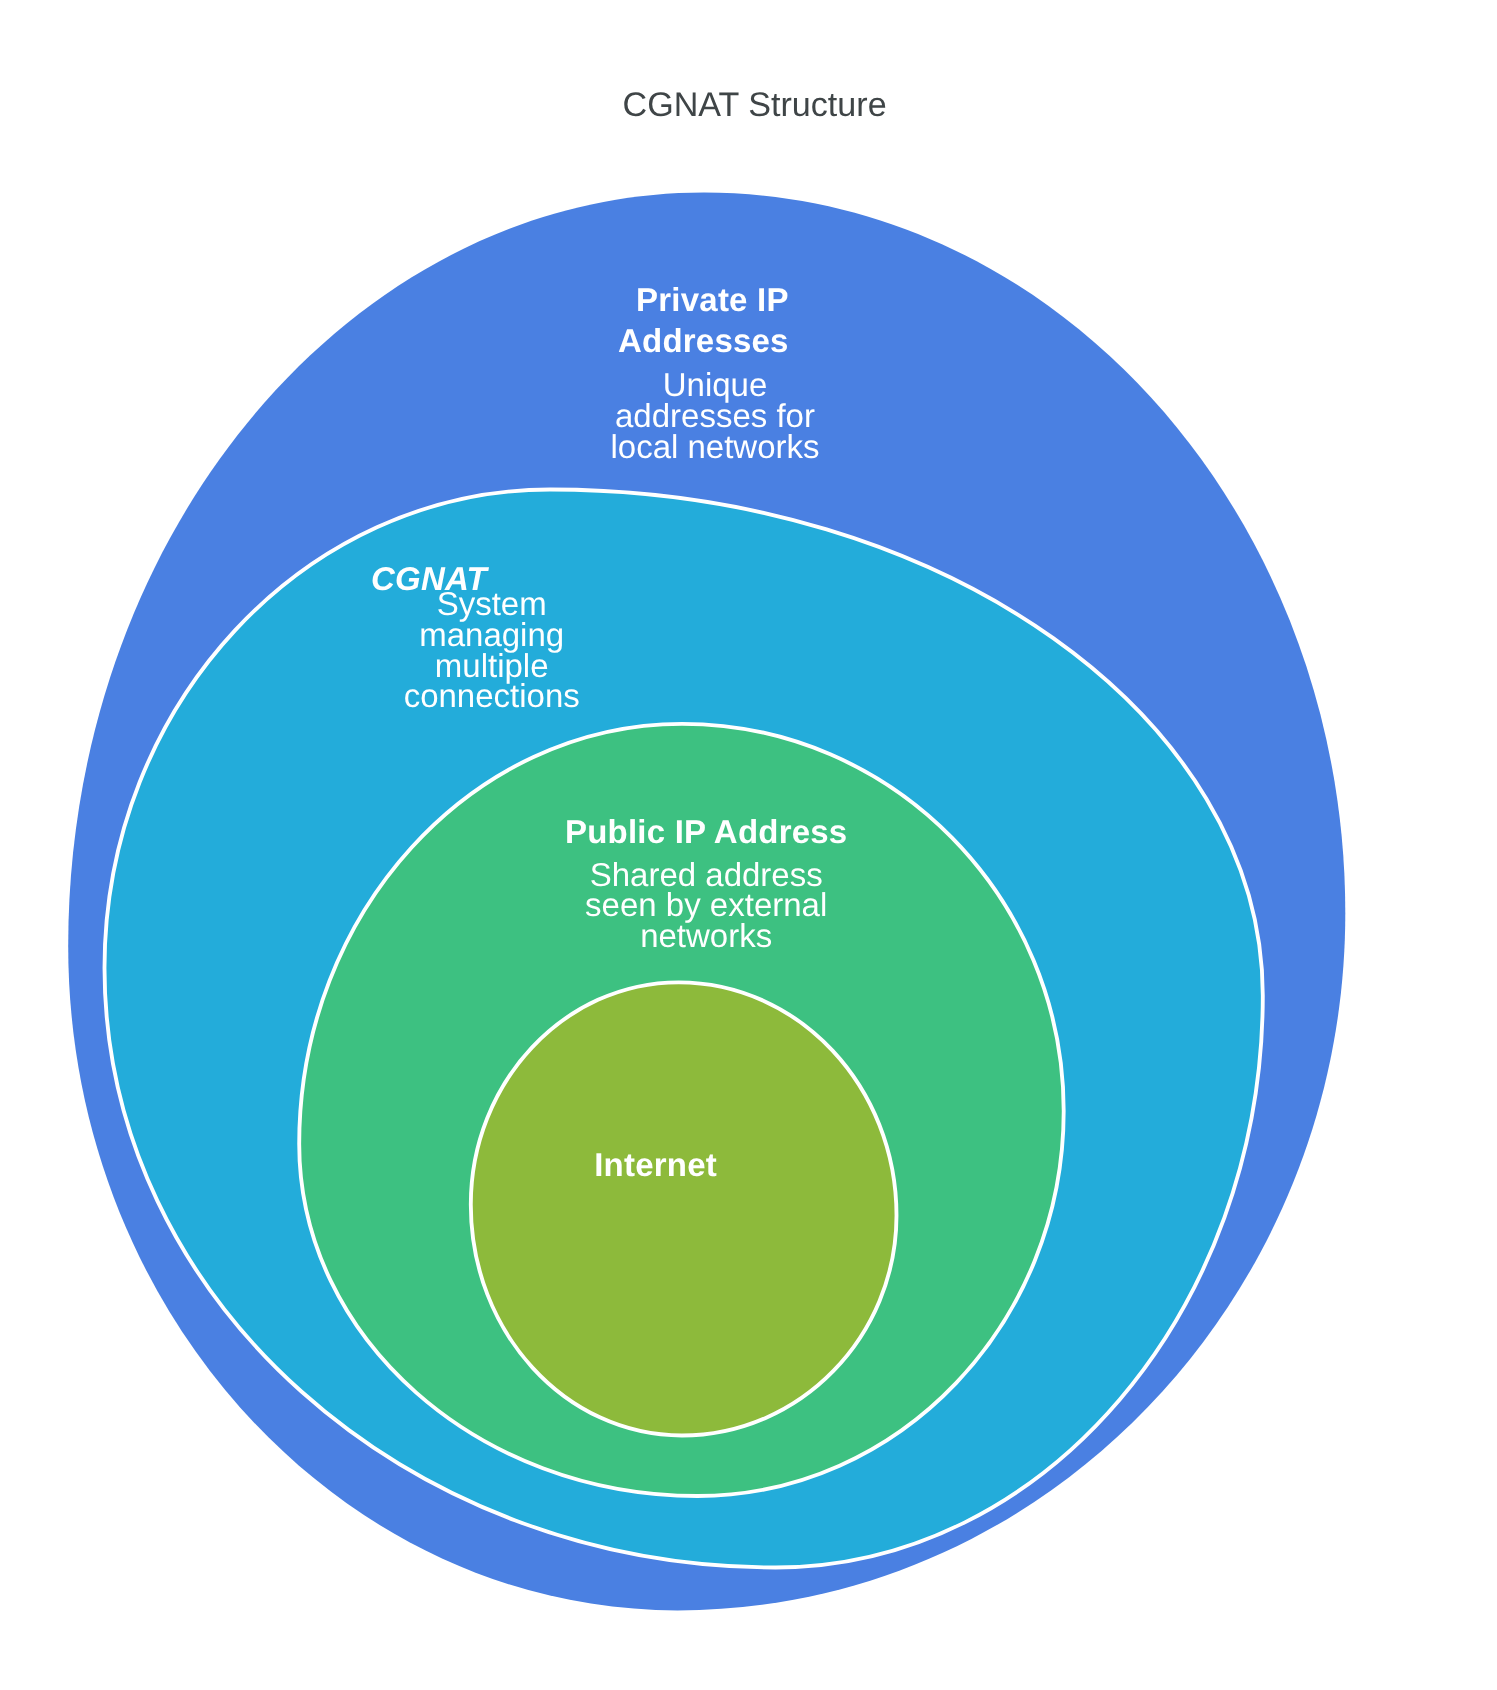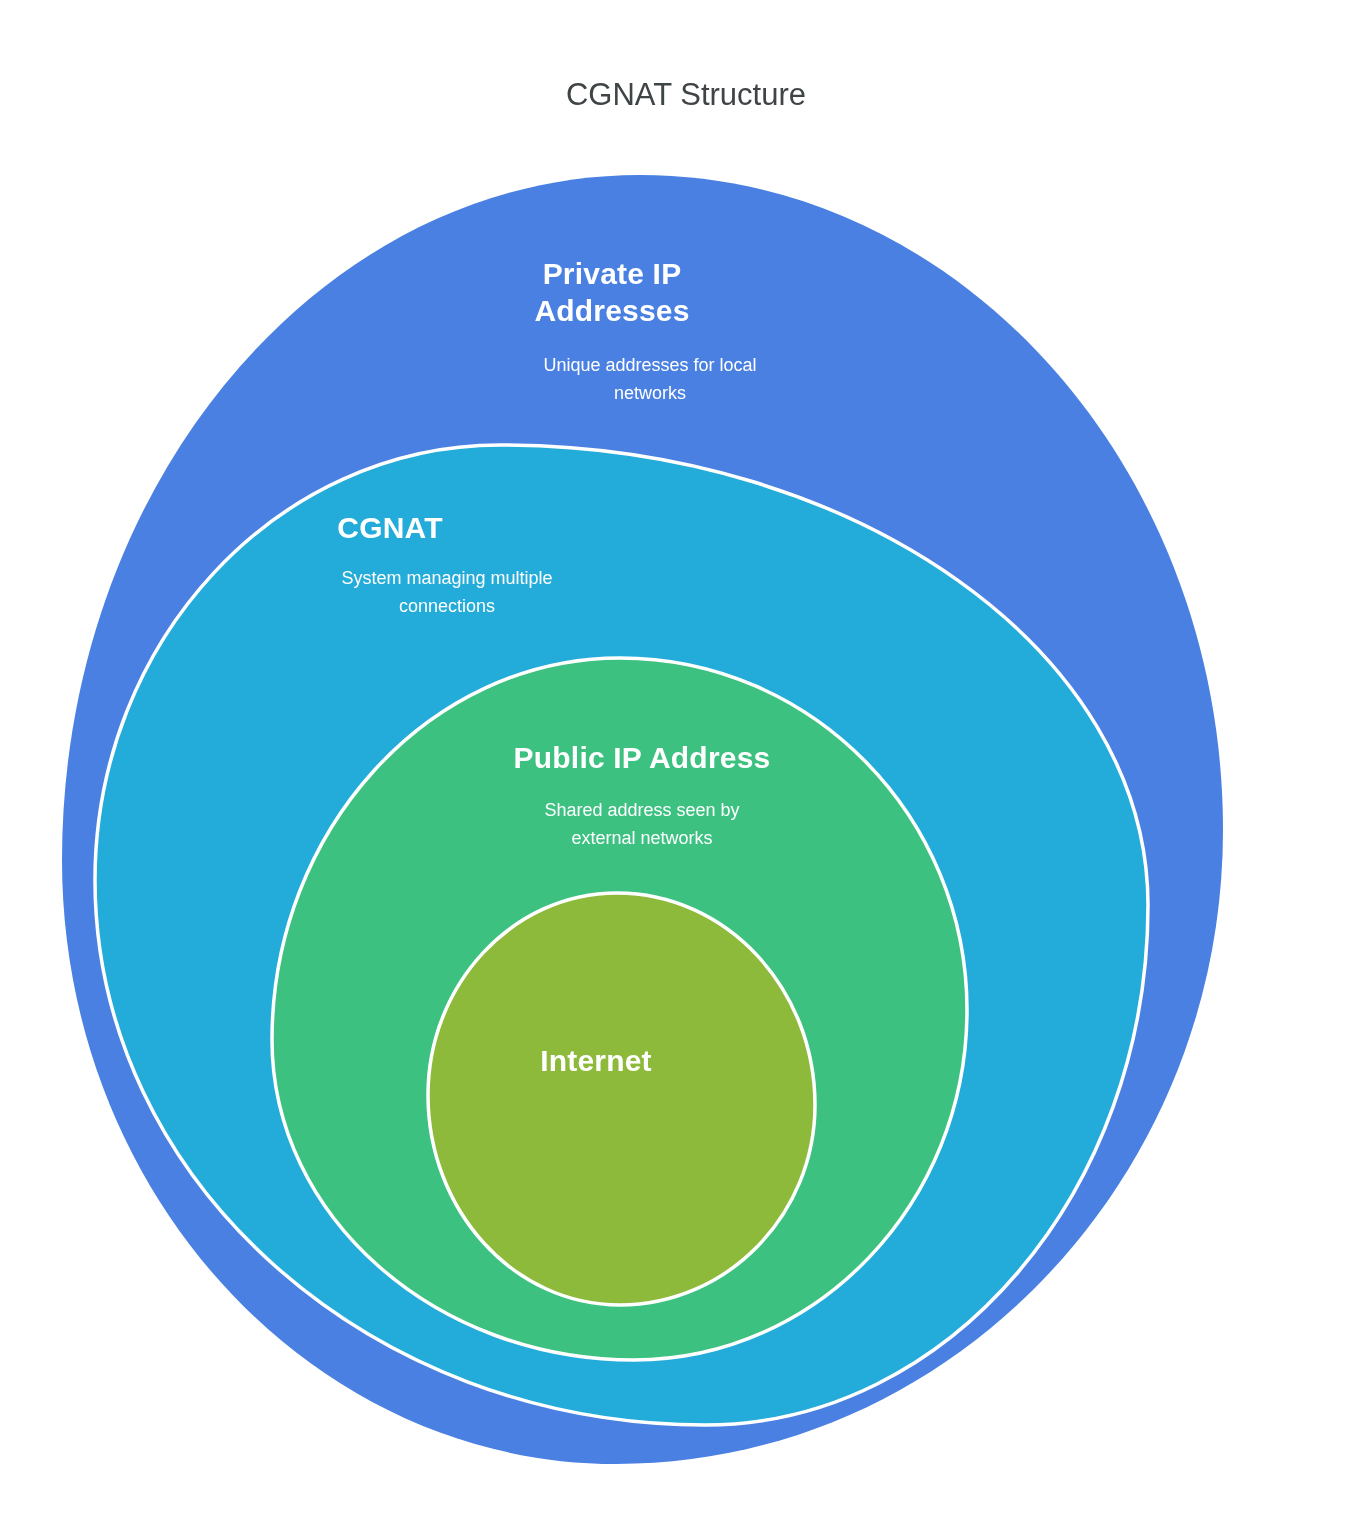"Private IP Addresses" .ring-name { text-align: none -> right }
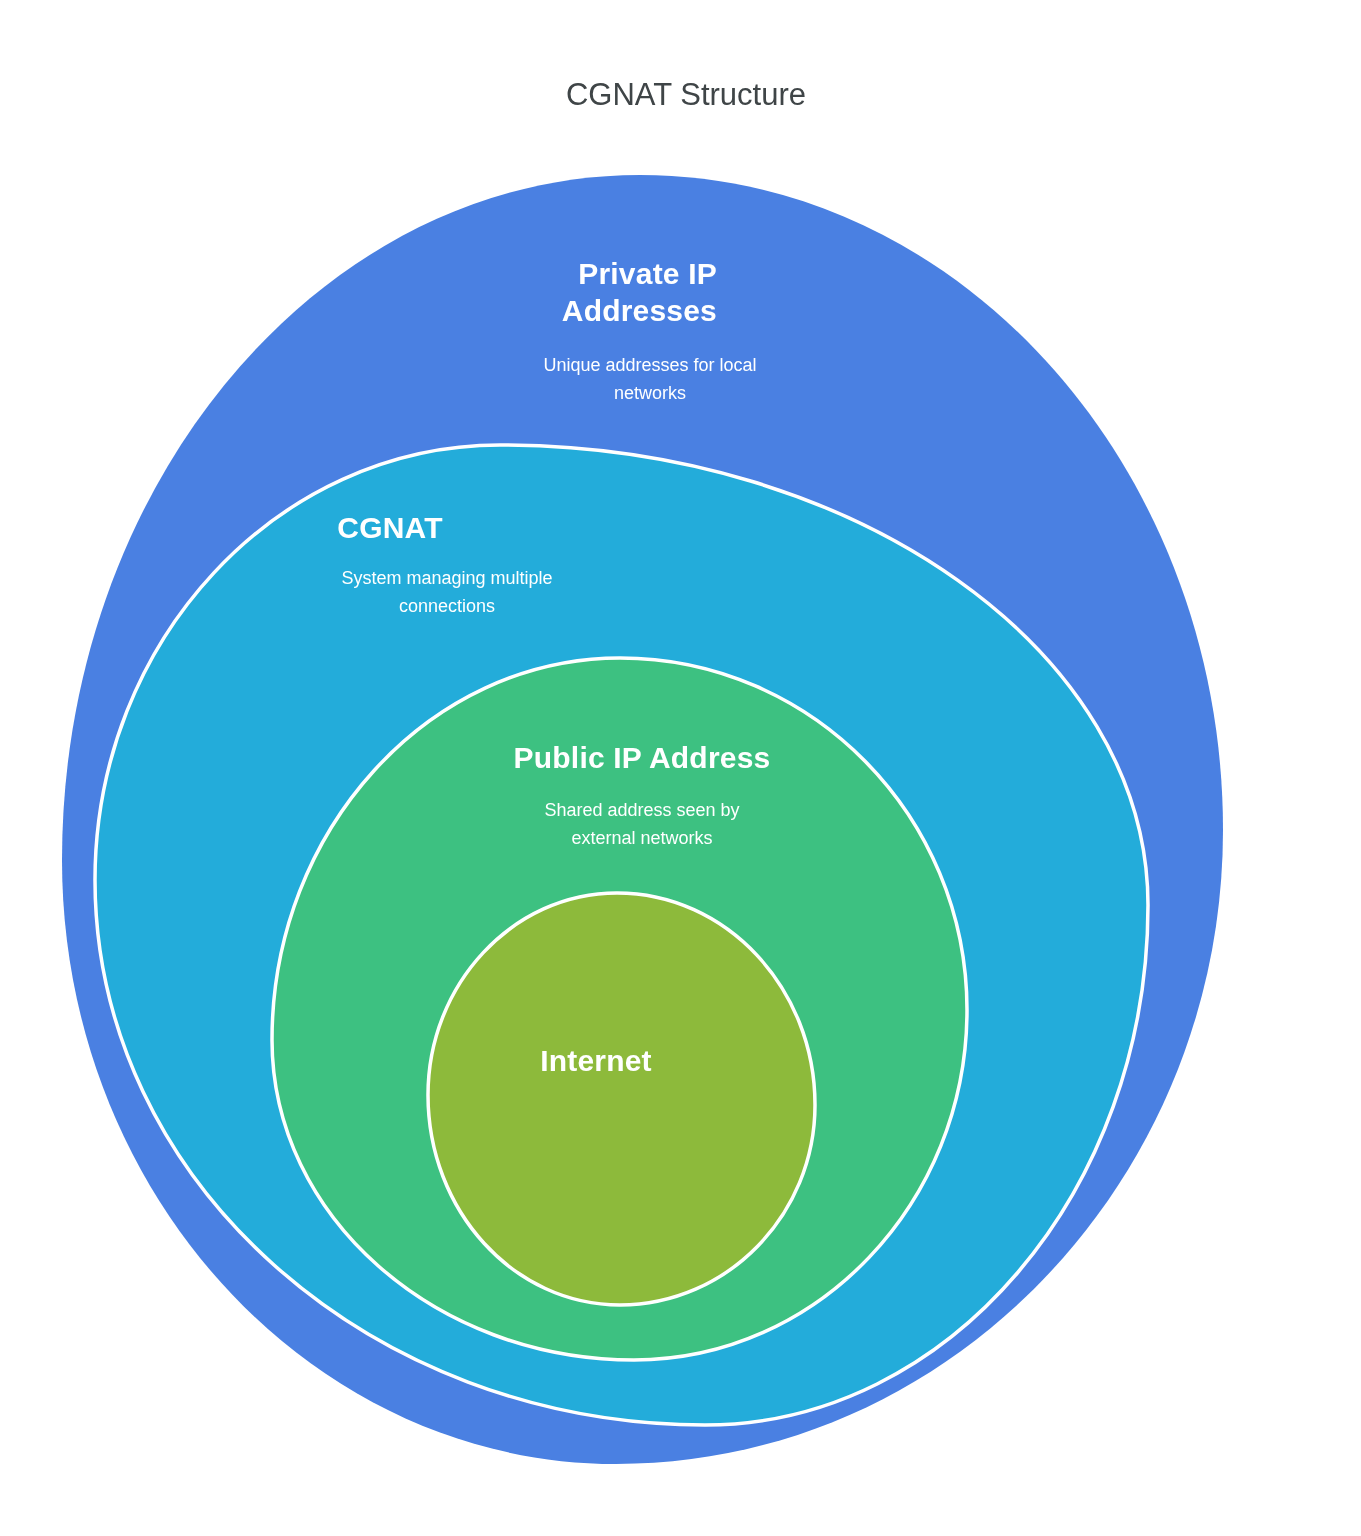"Unique addresses for local networks" .ring-desc { font-size: 18px -> 30px }
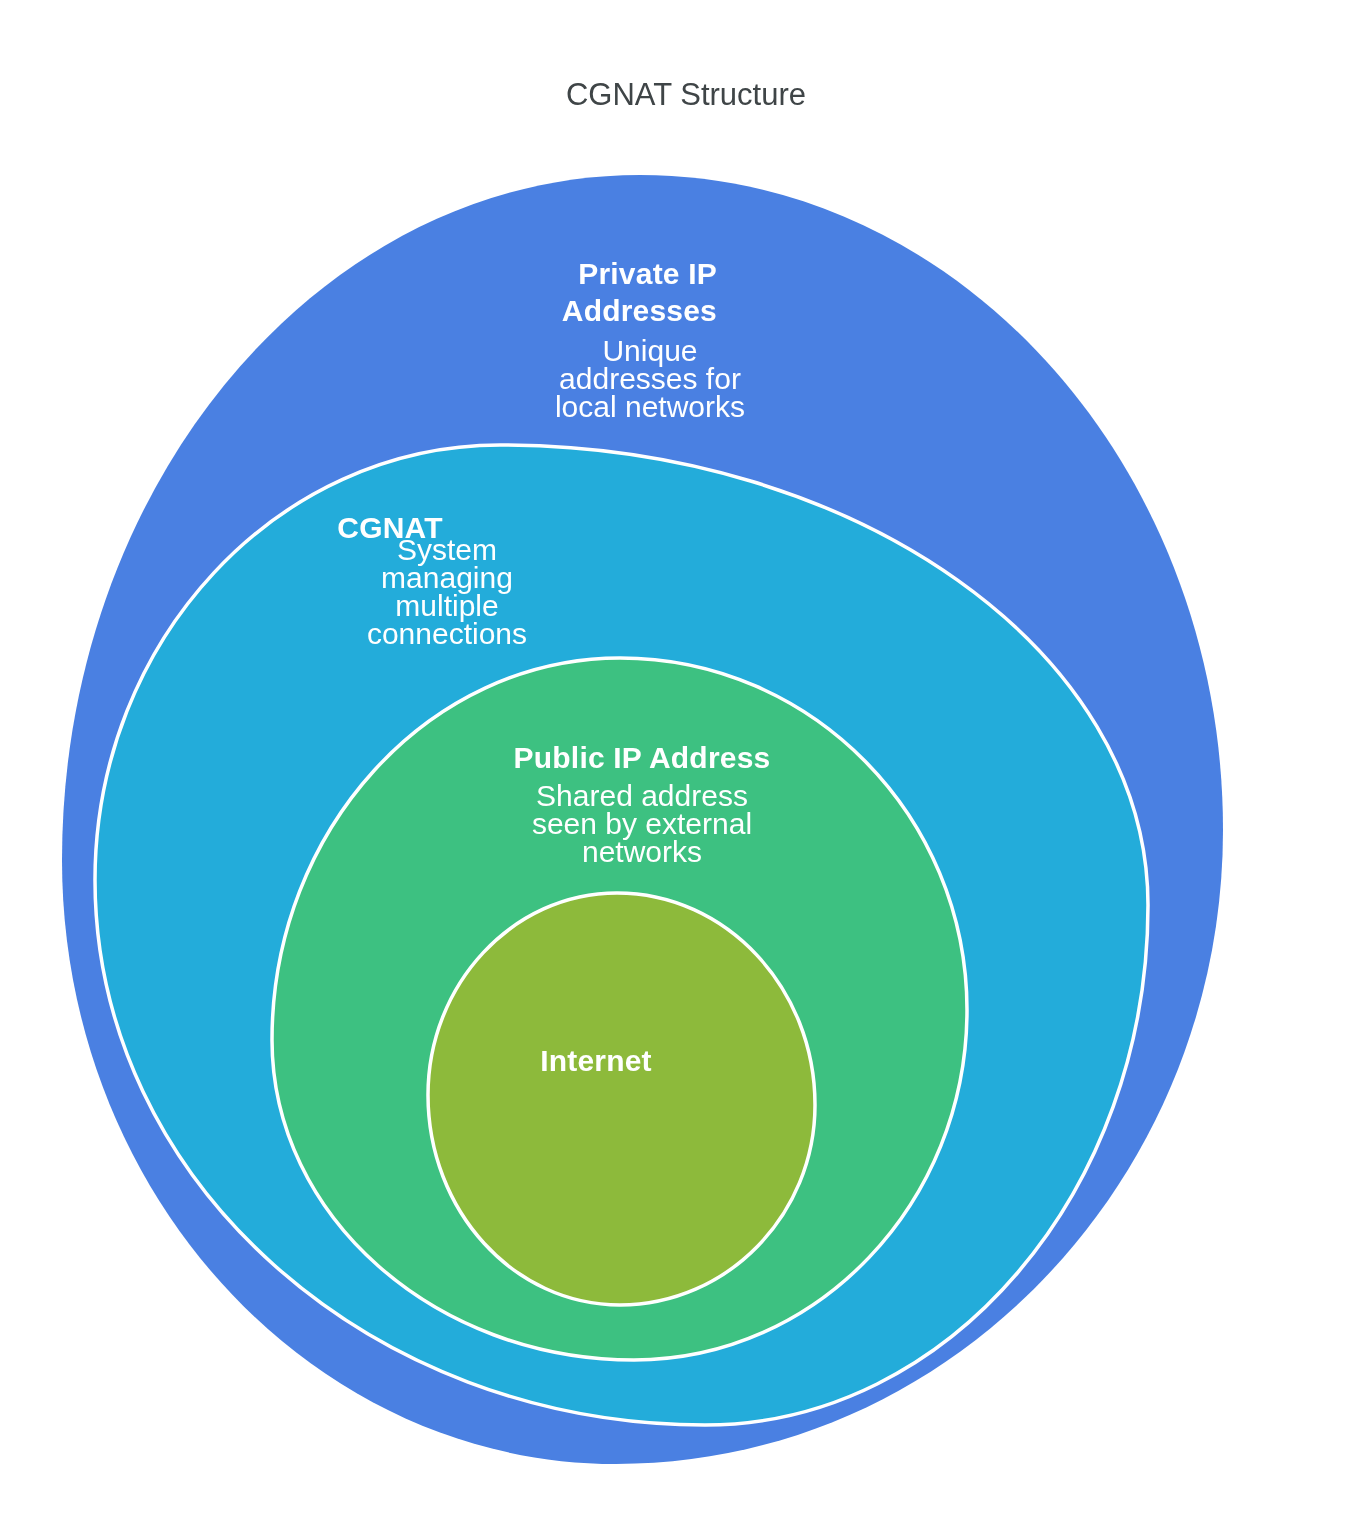"CGNAT" .cgnat-name { font-style: none -> italic }
